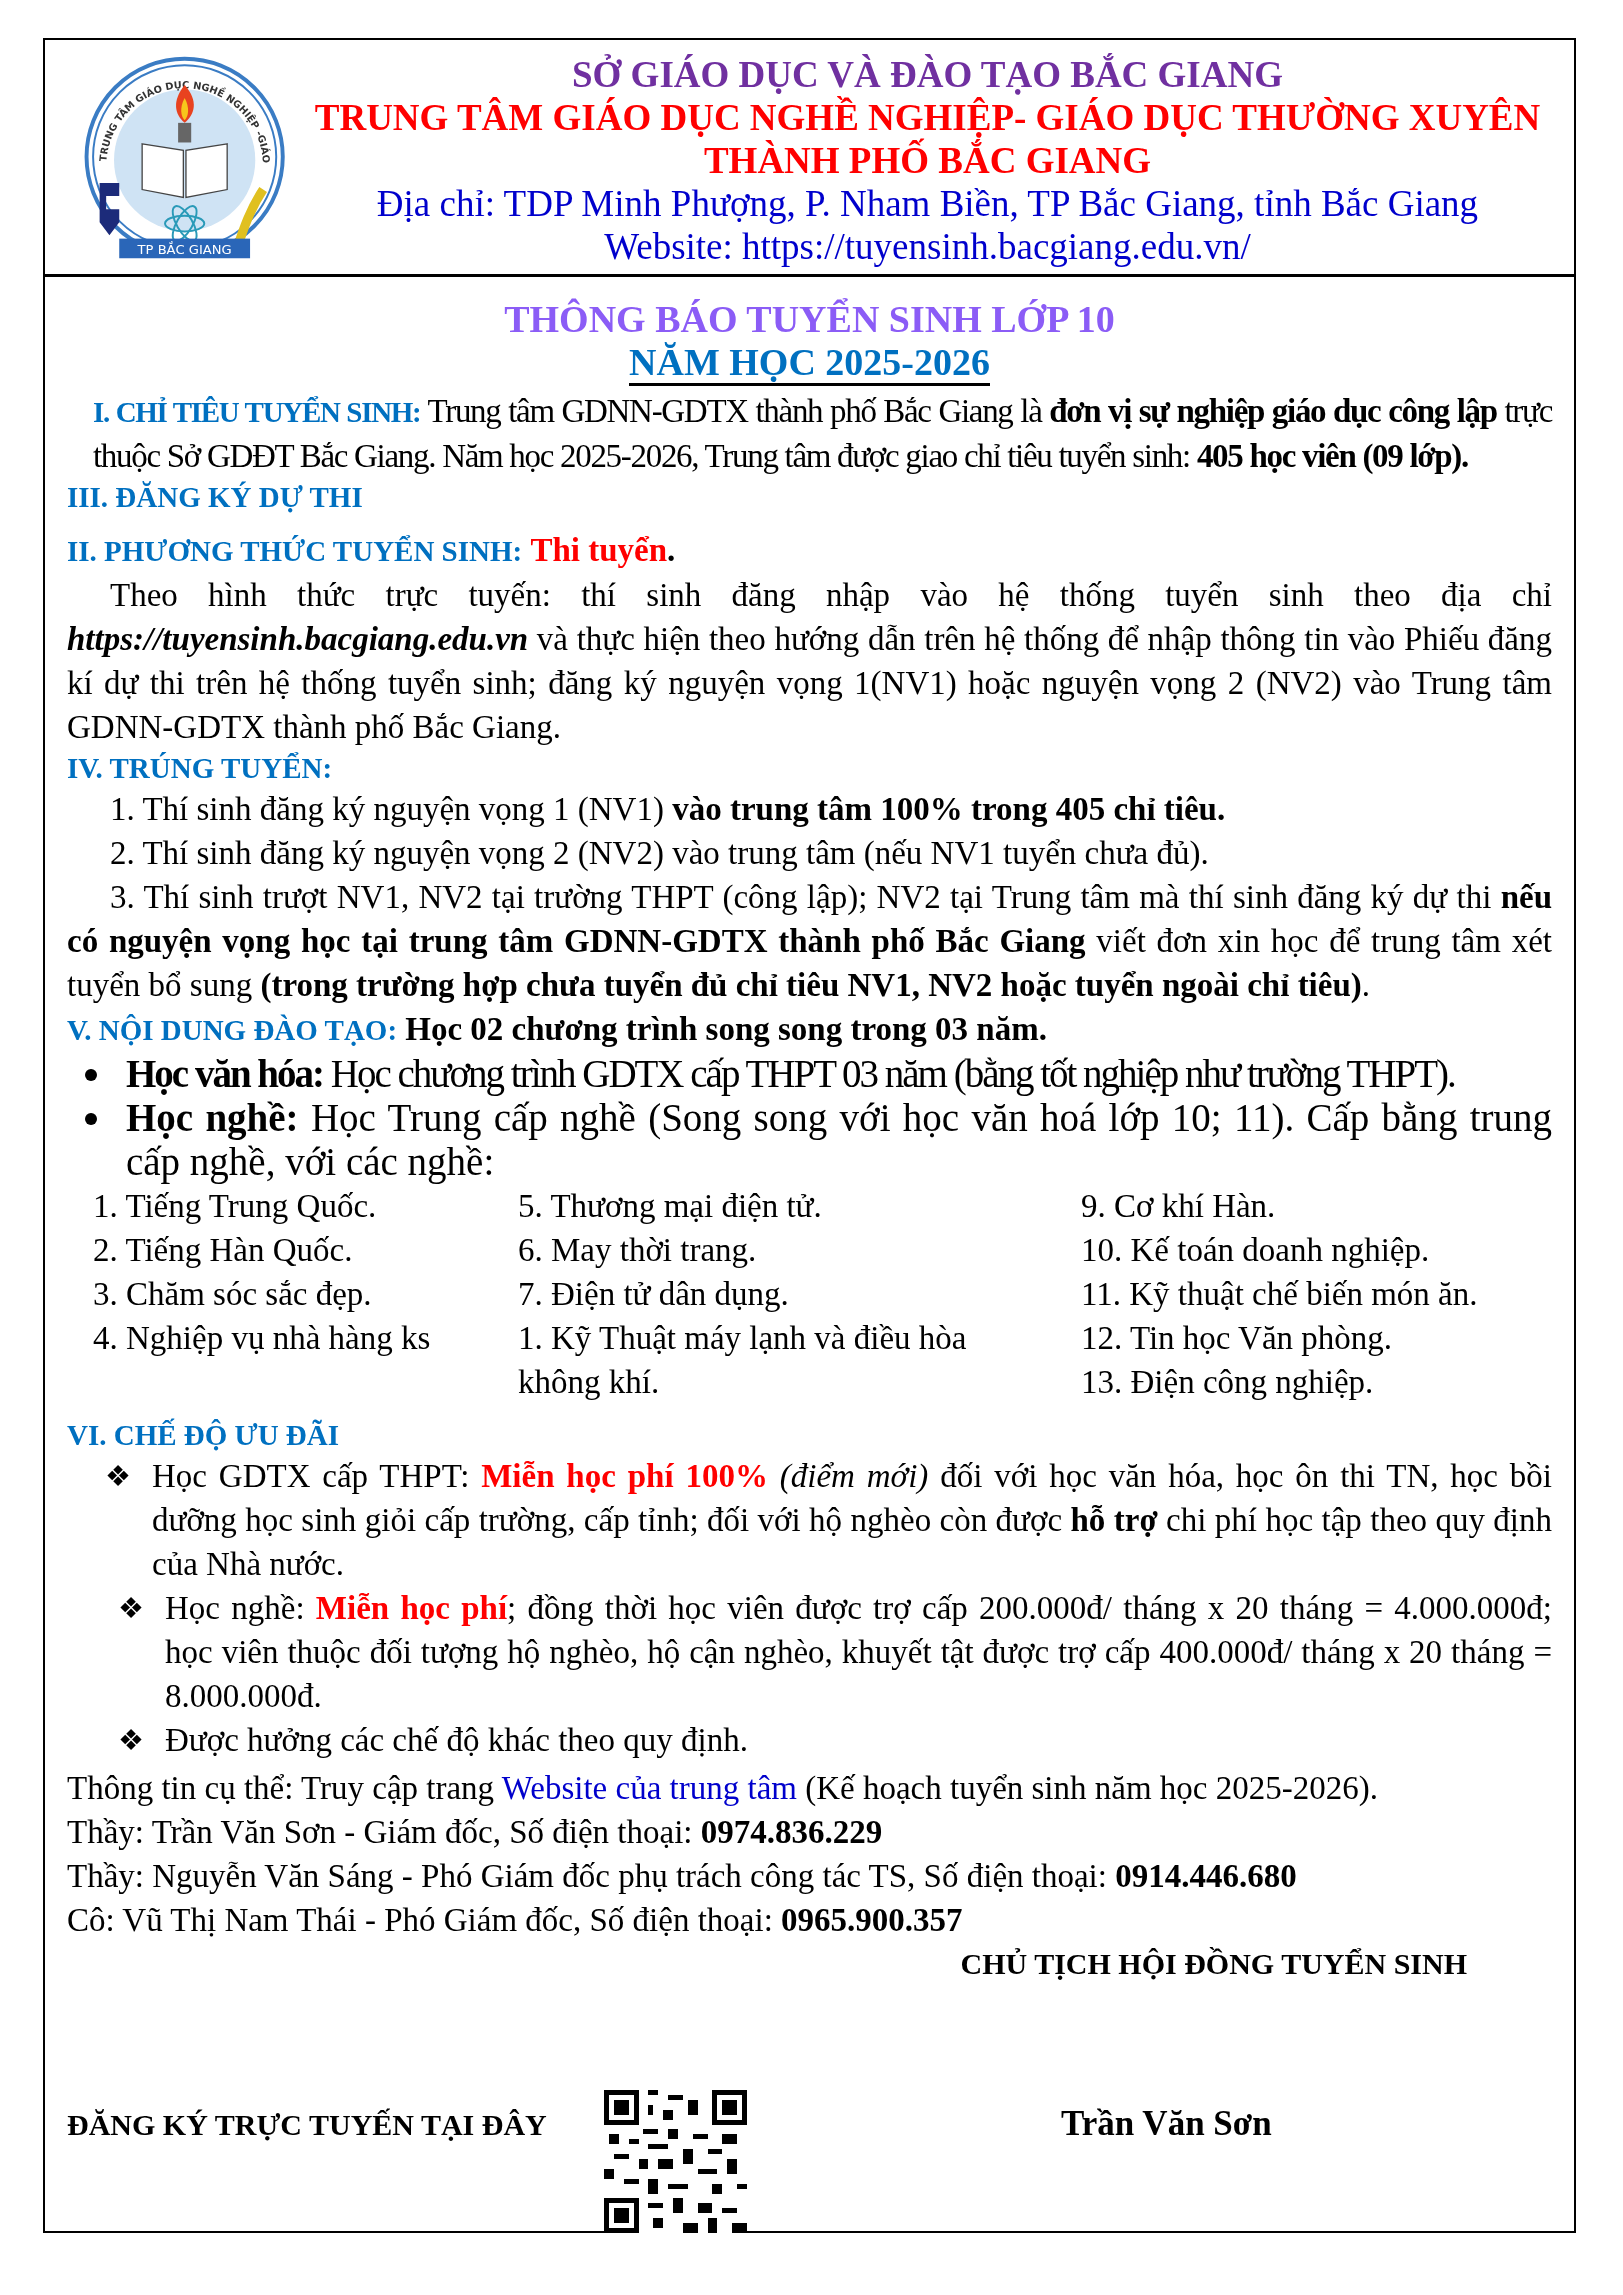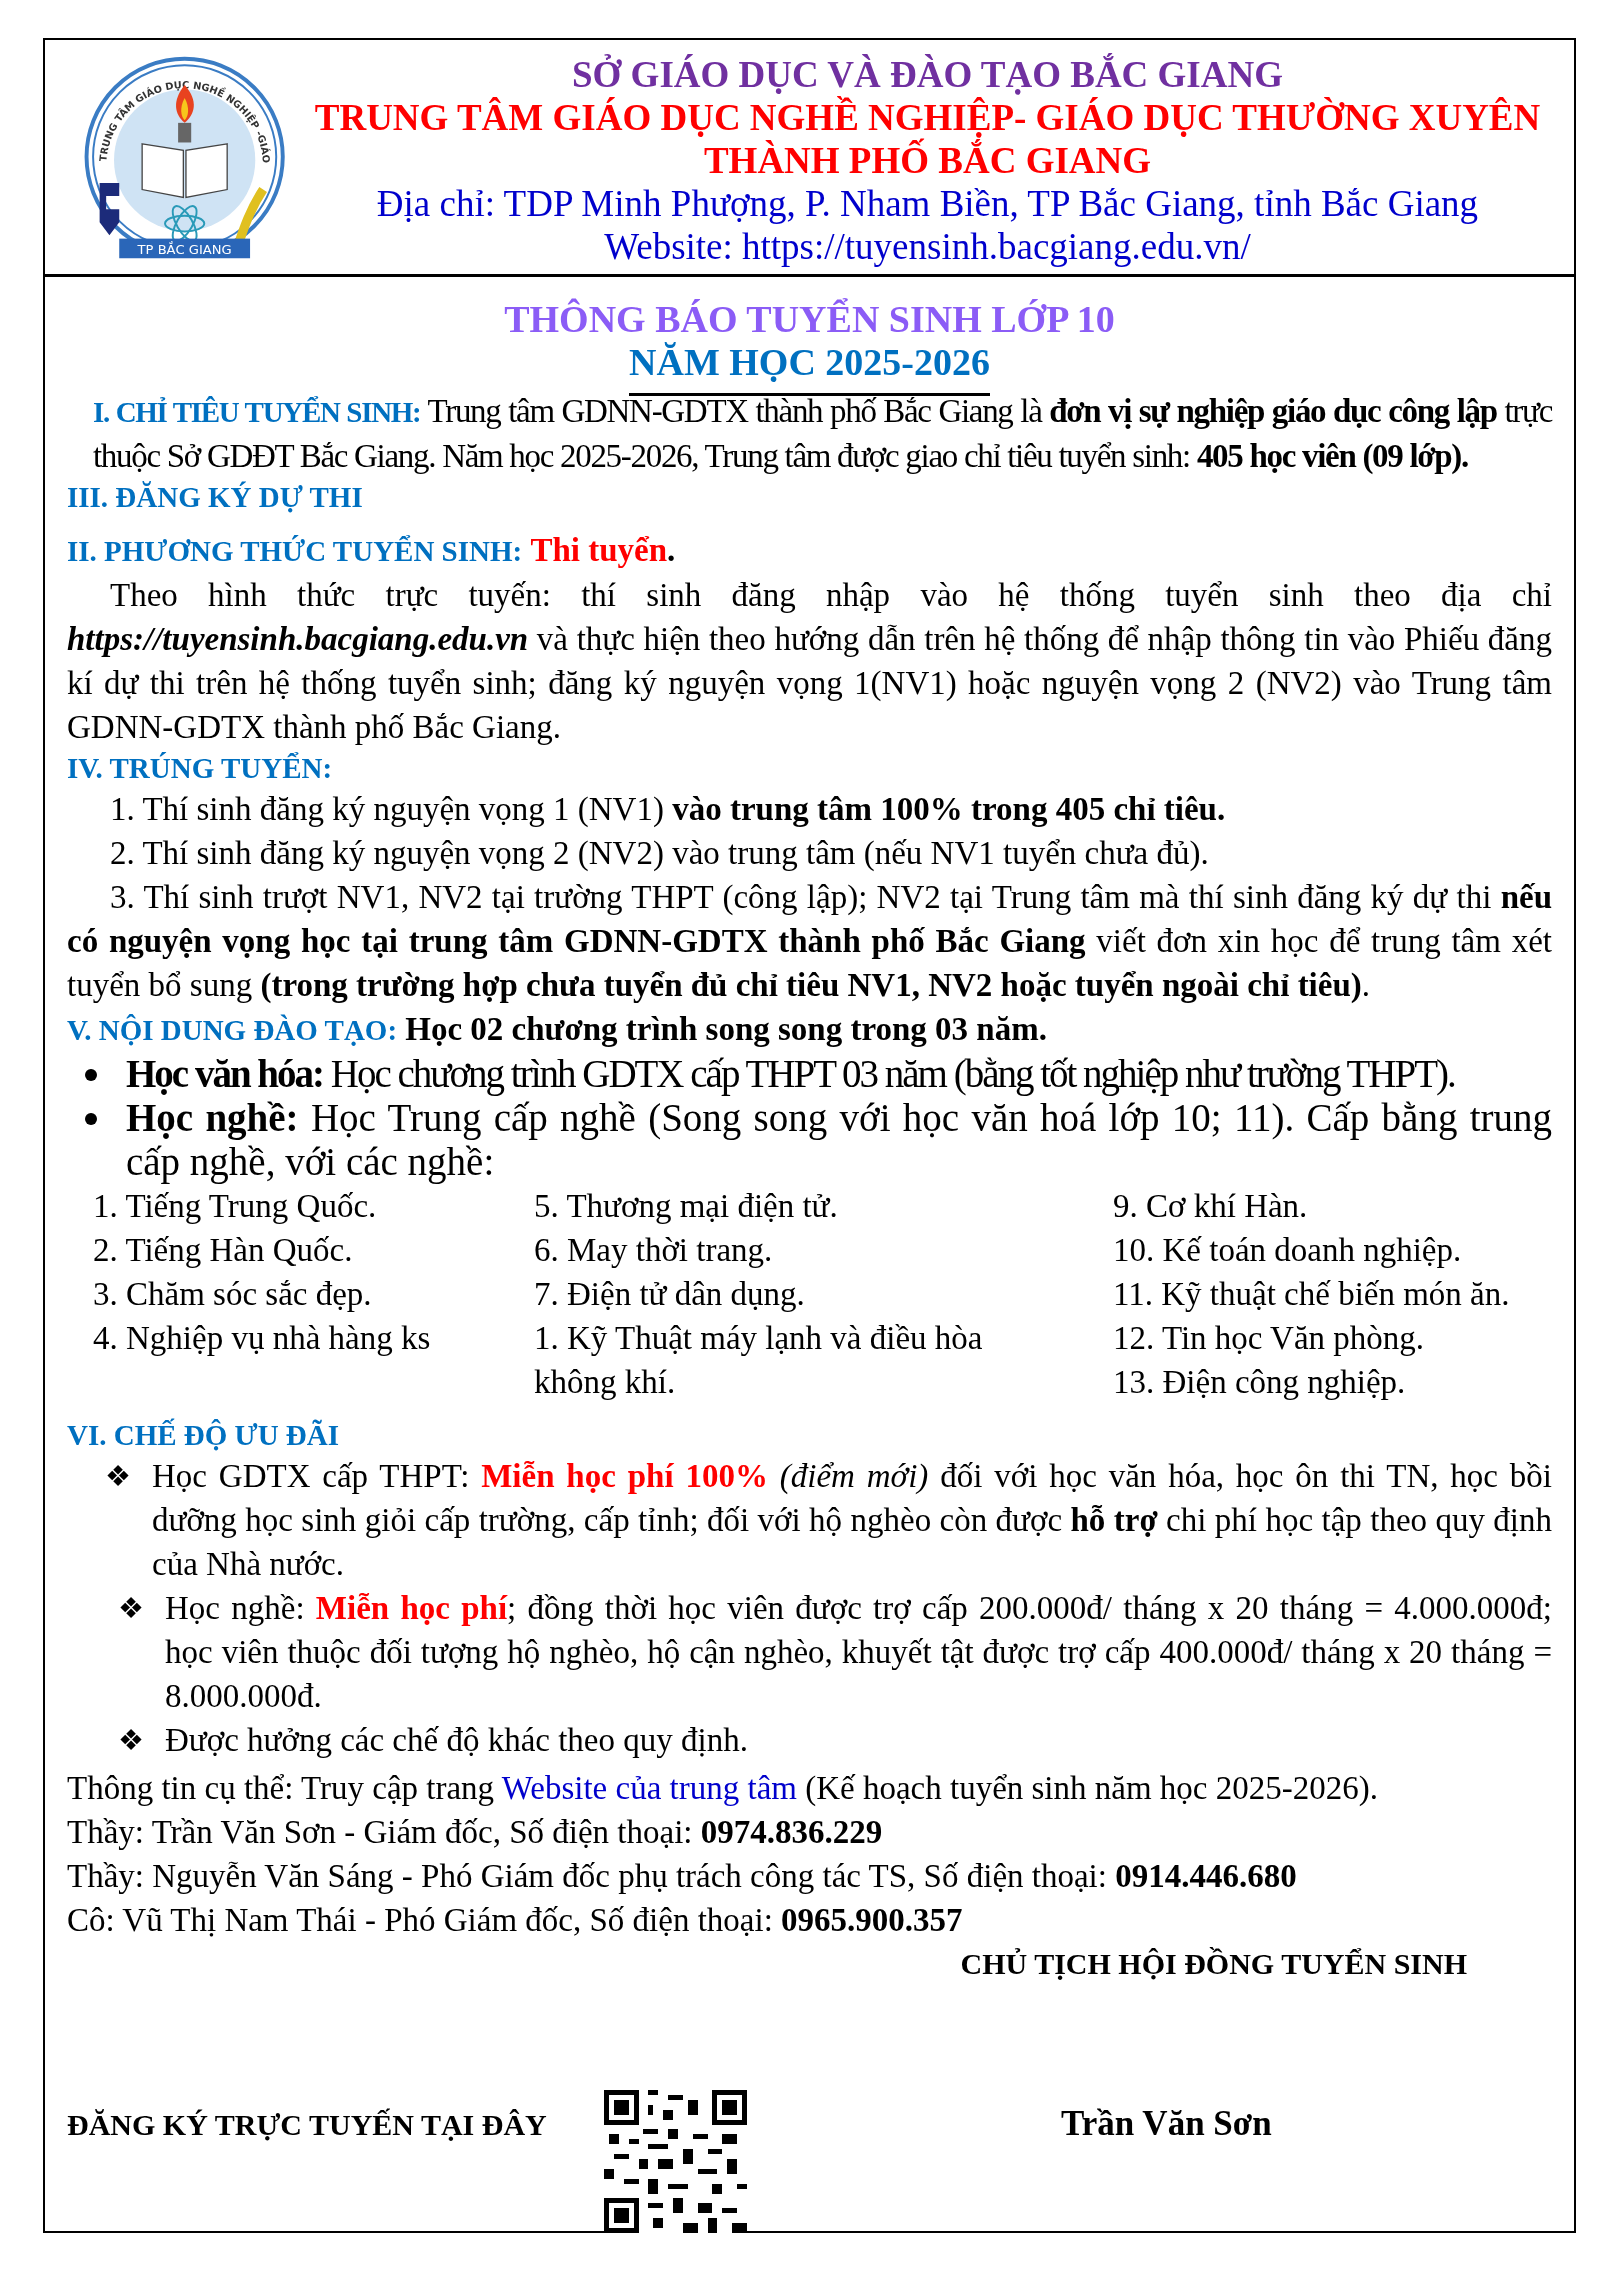"NĂM HỌC 2025-2026" .subtitle span { padding-bottom: 10px -> 0 }
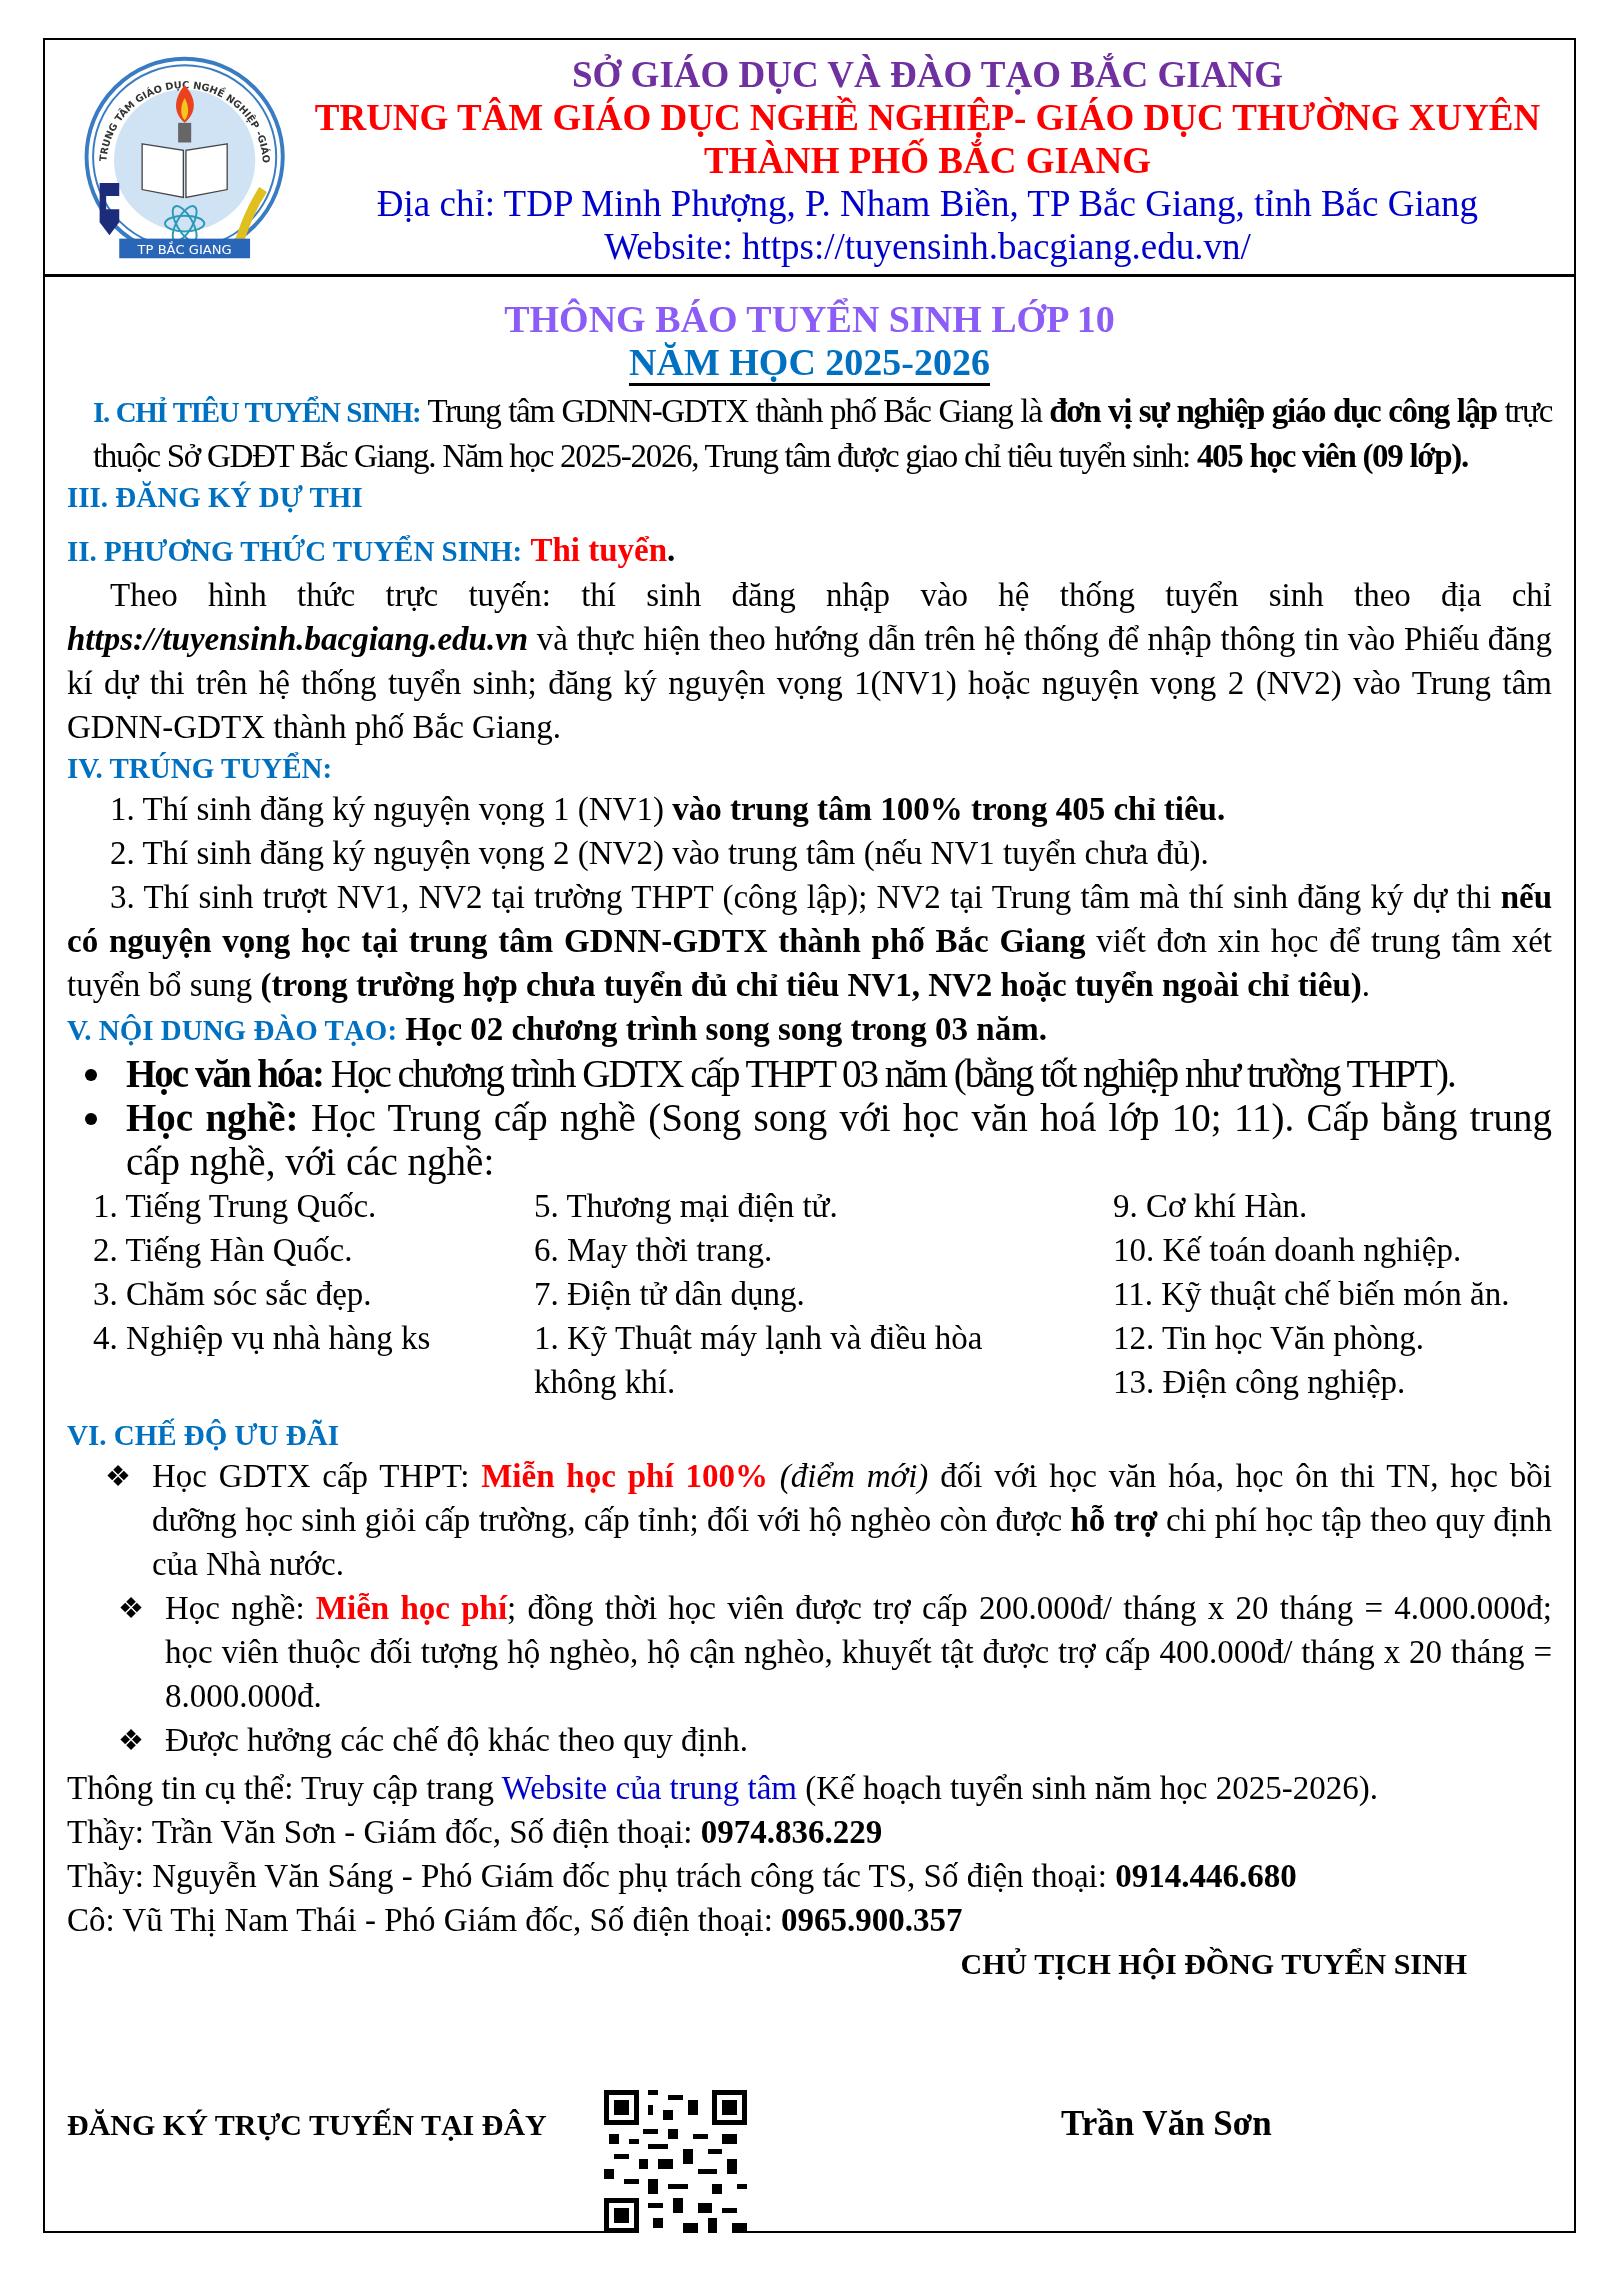"1. Tiếng Trung Quốc." .trades { gap: 16px -> none }
